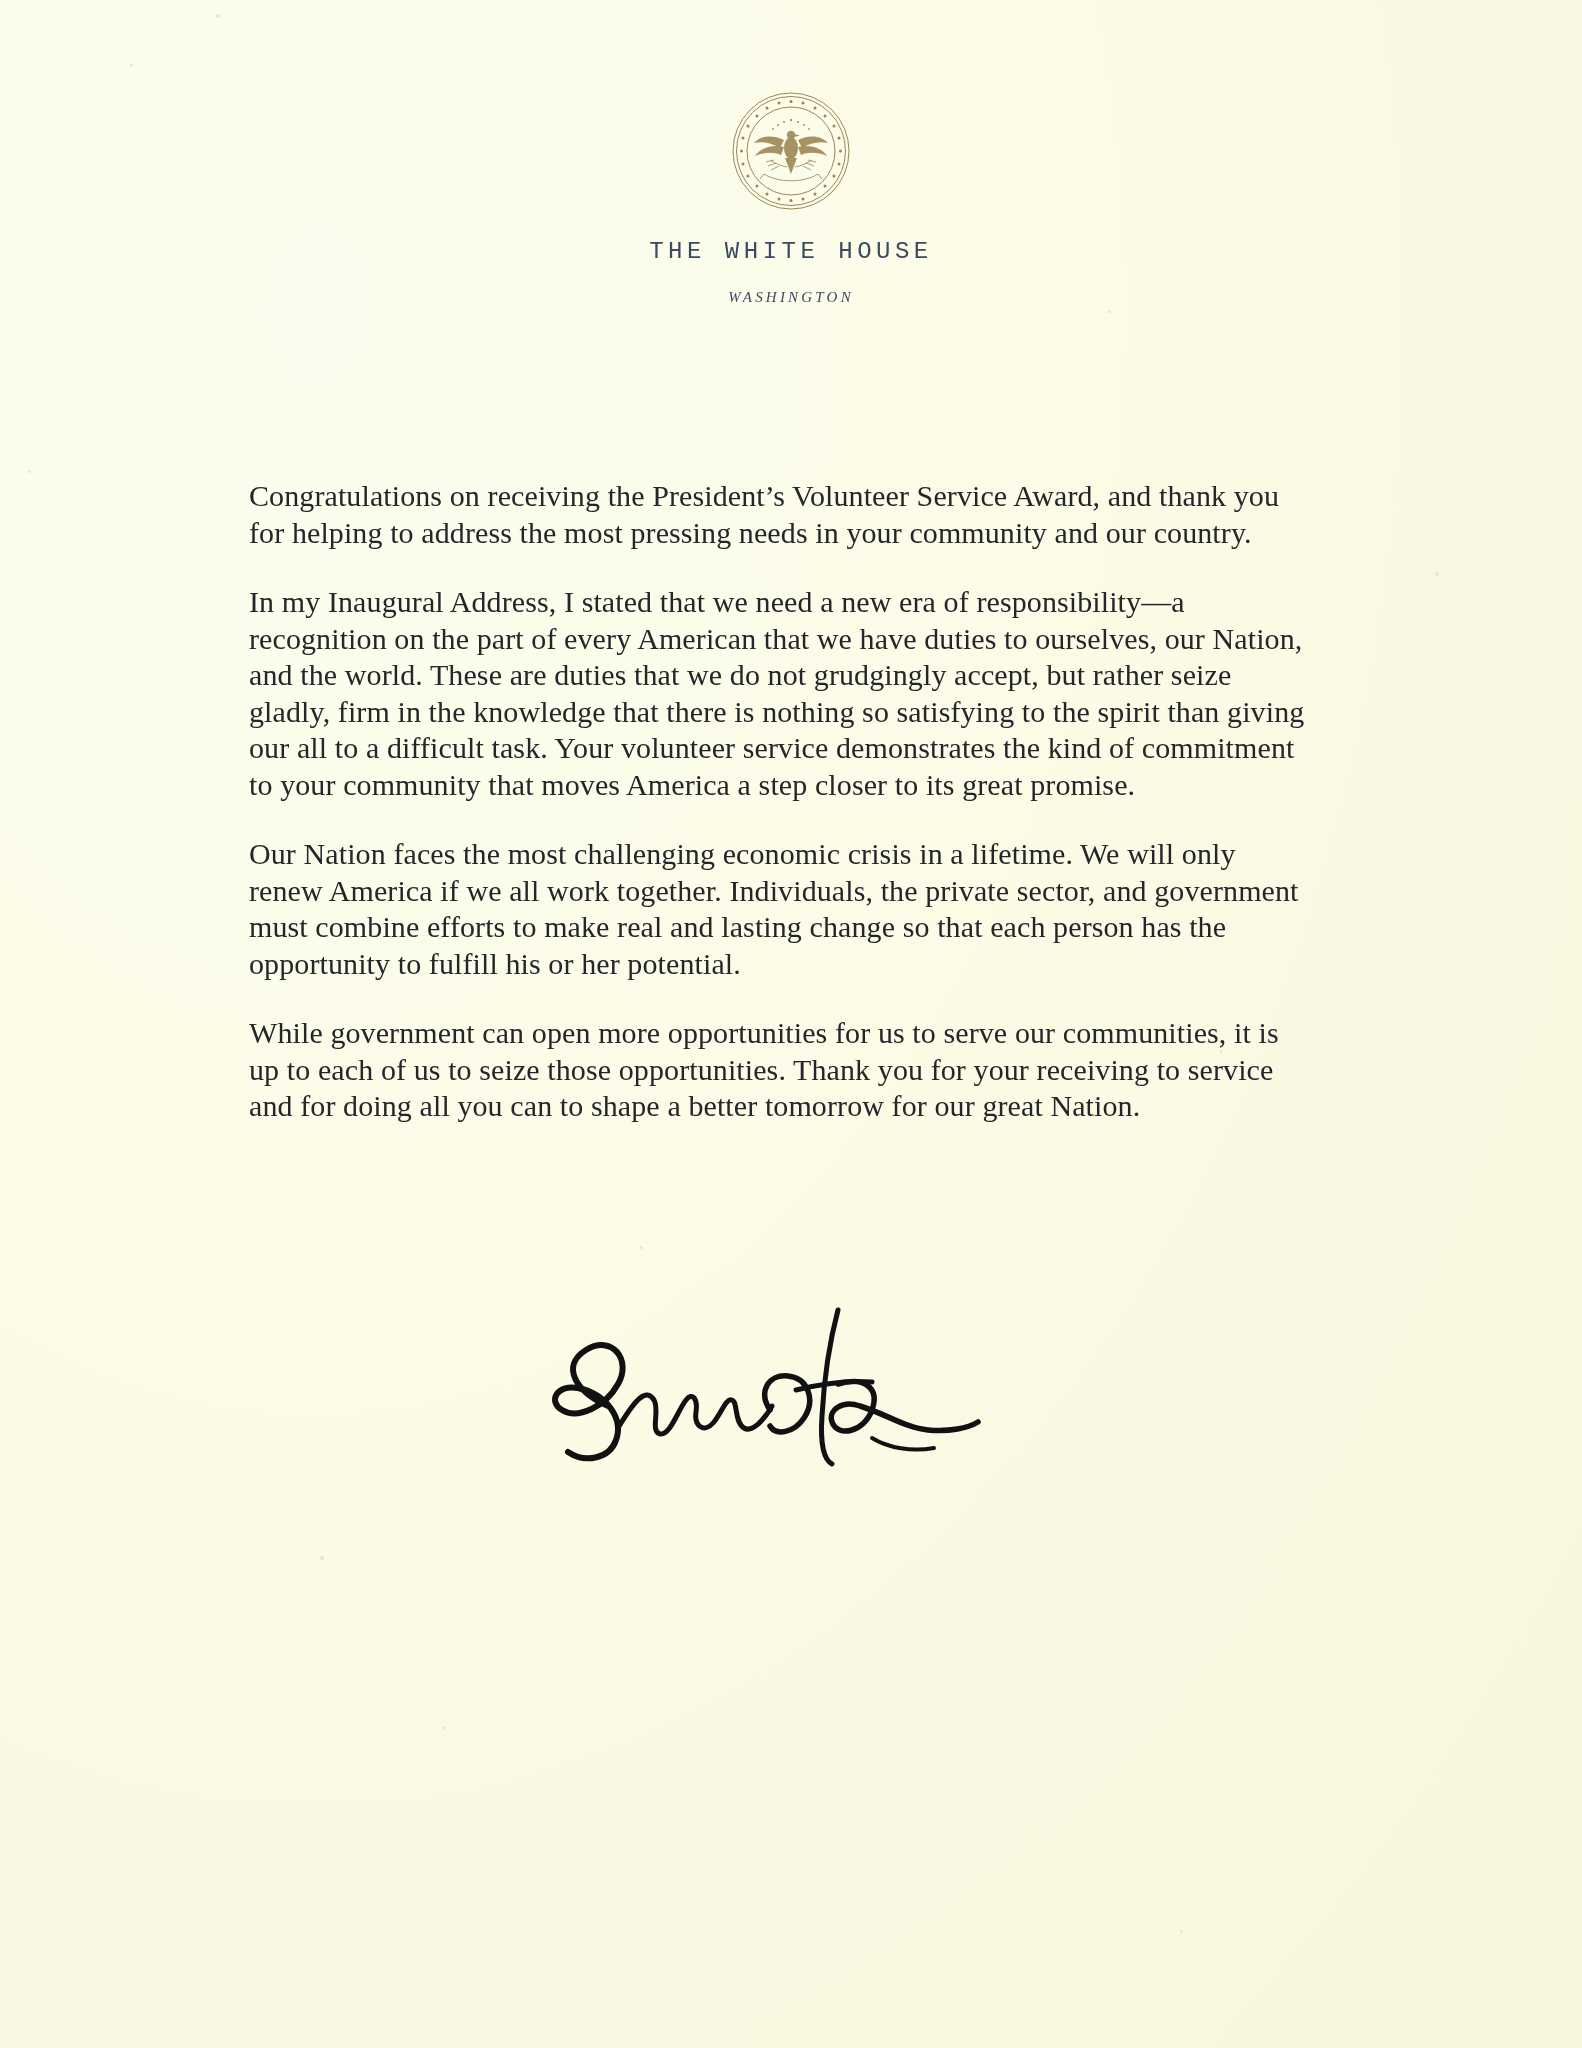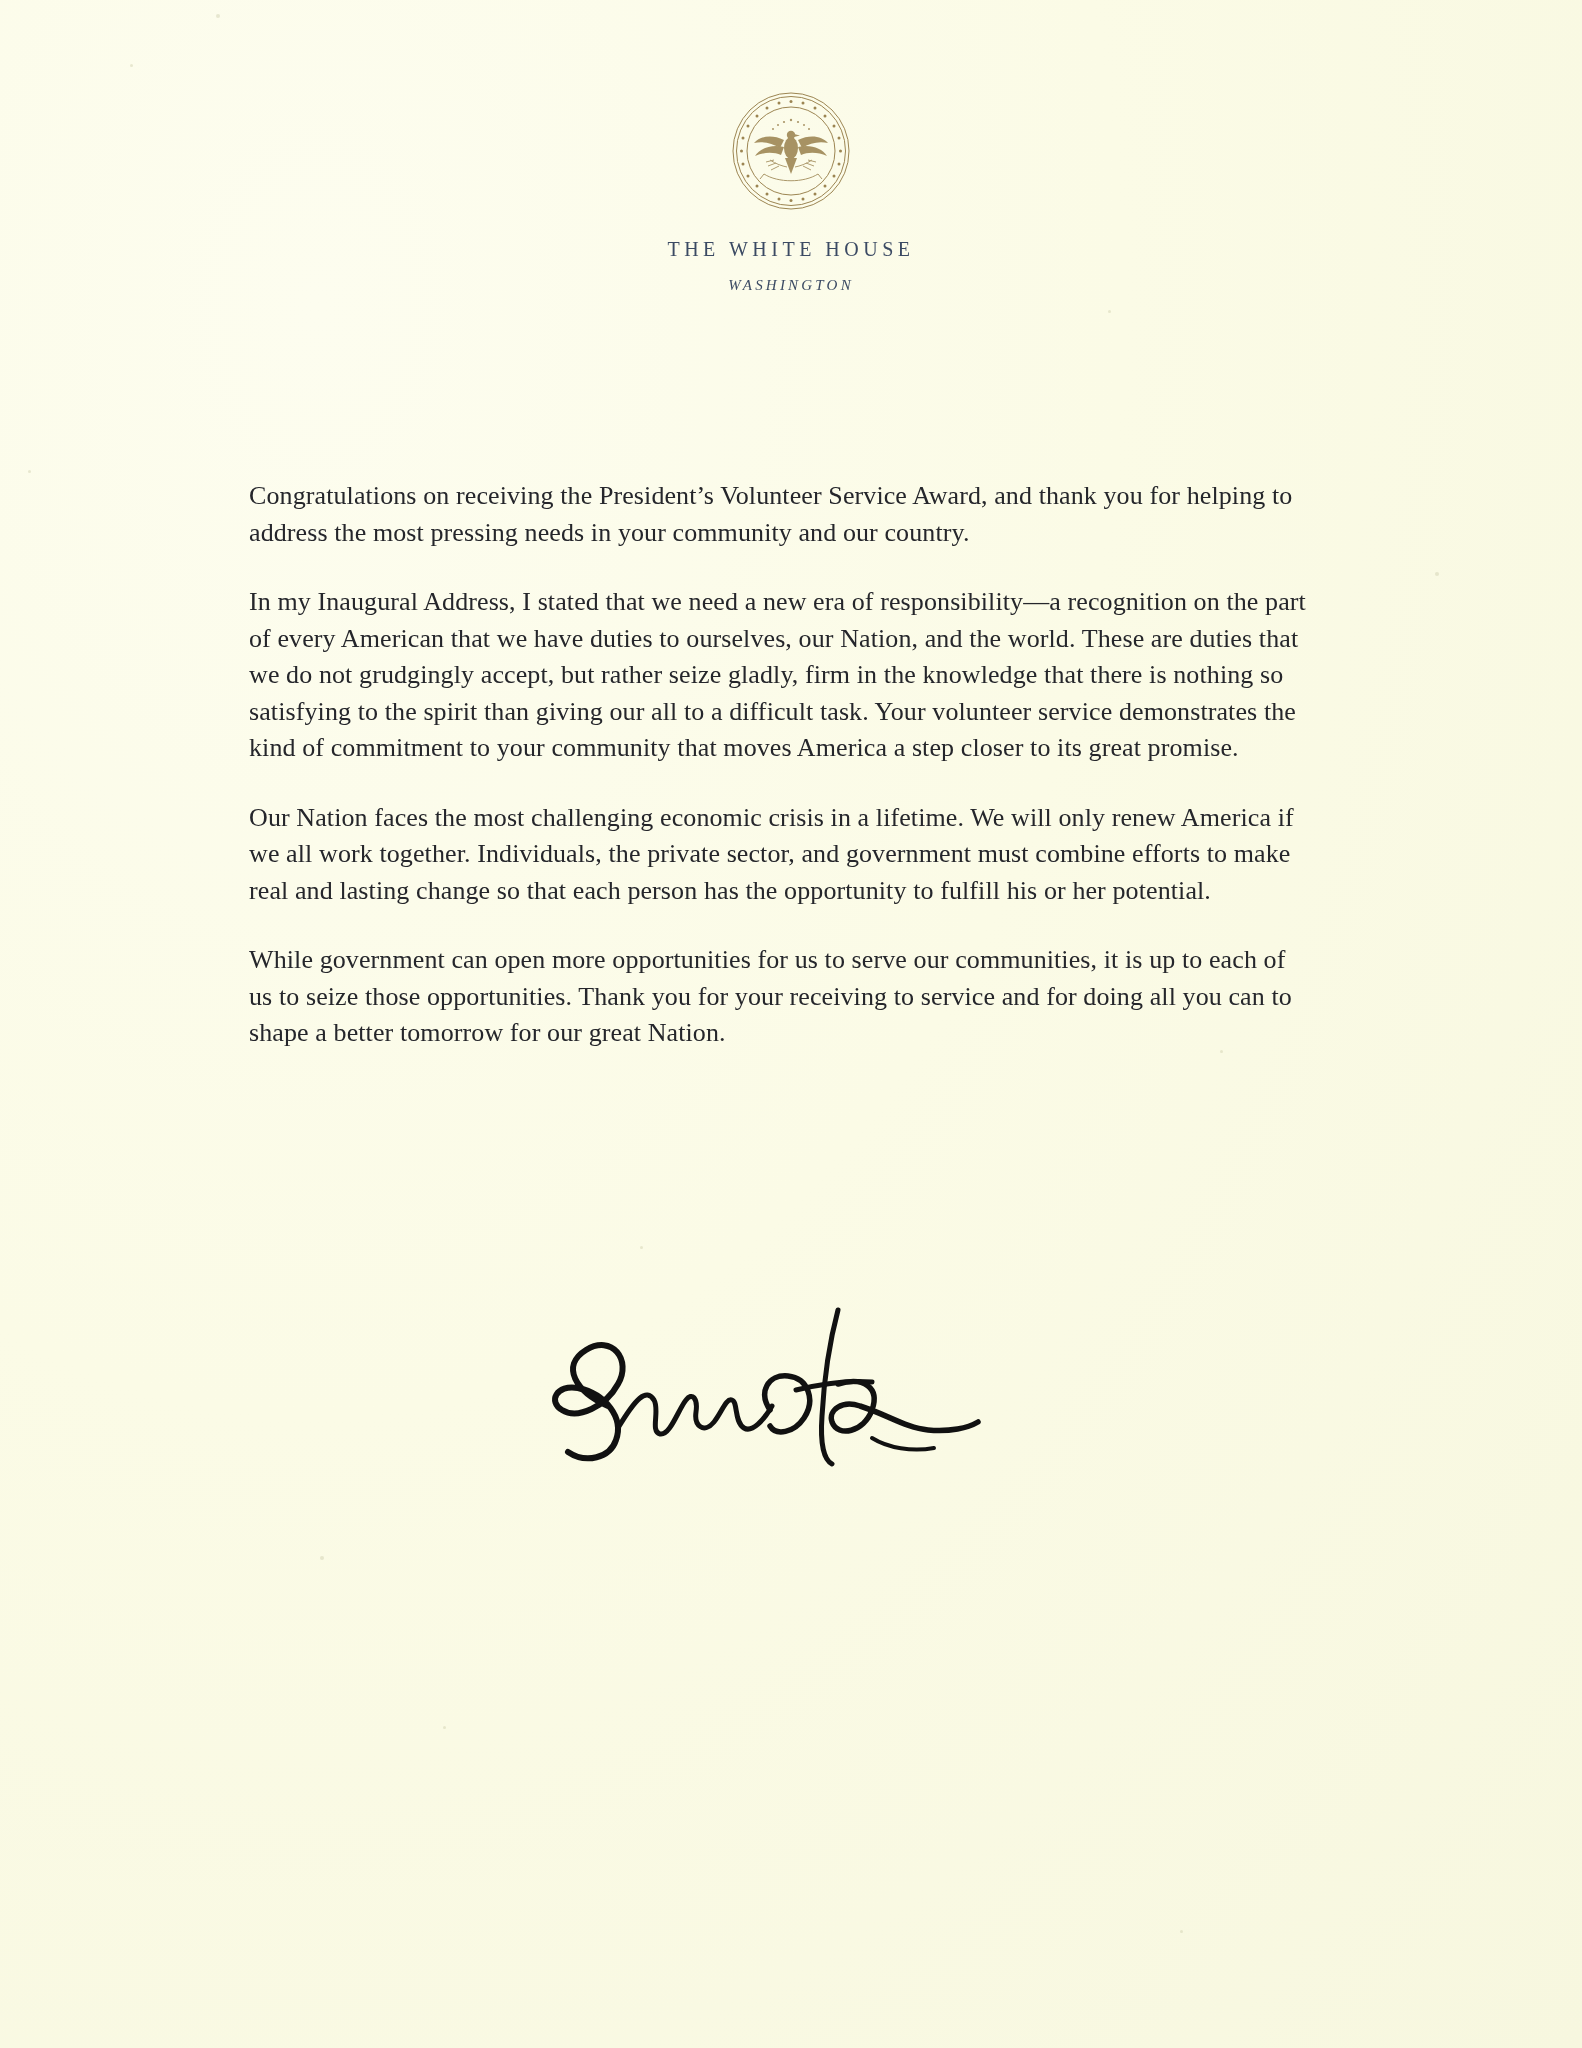"THE WHITE HOUSE" .wh-title { font-family: Liberation Serif, serif -> Liberation Mono, monospace; font-size: 20px -> 24px; margin-bottom: 16px -> 24px }
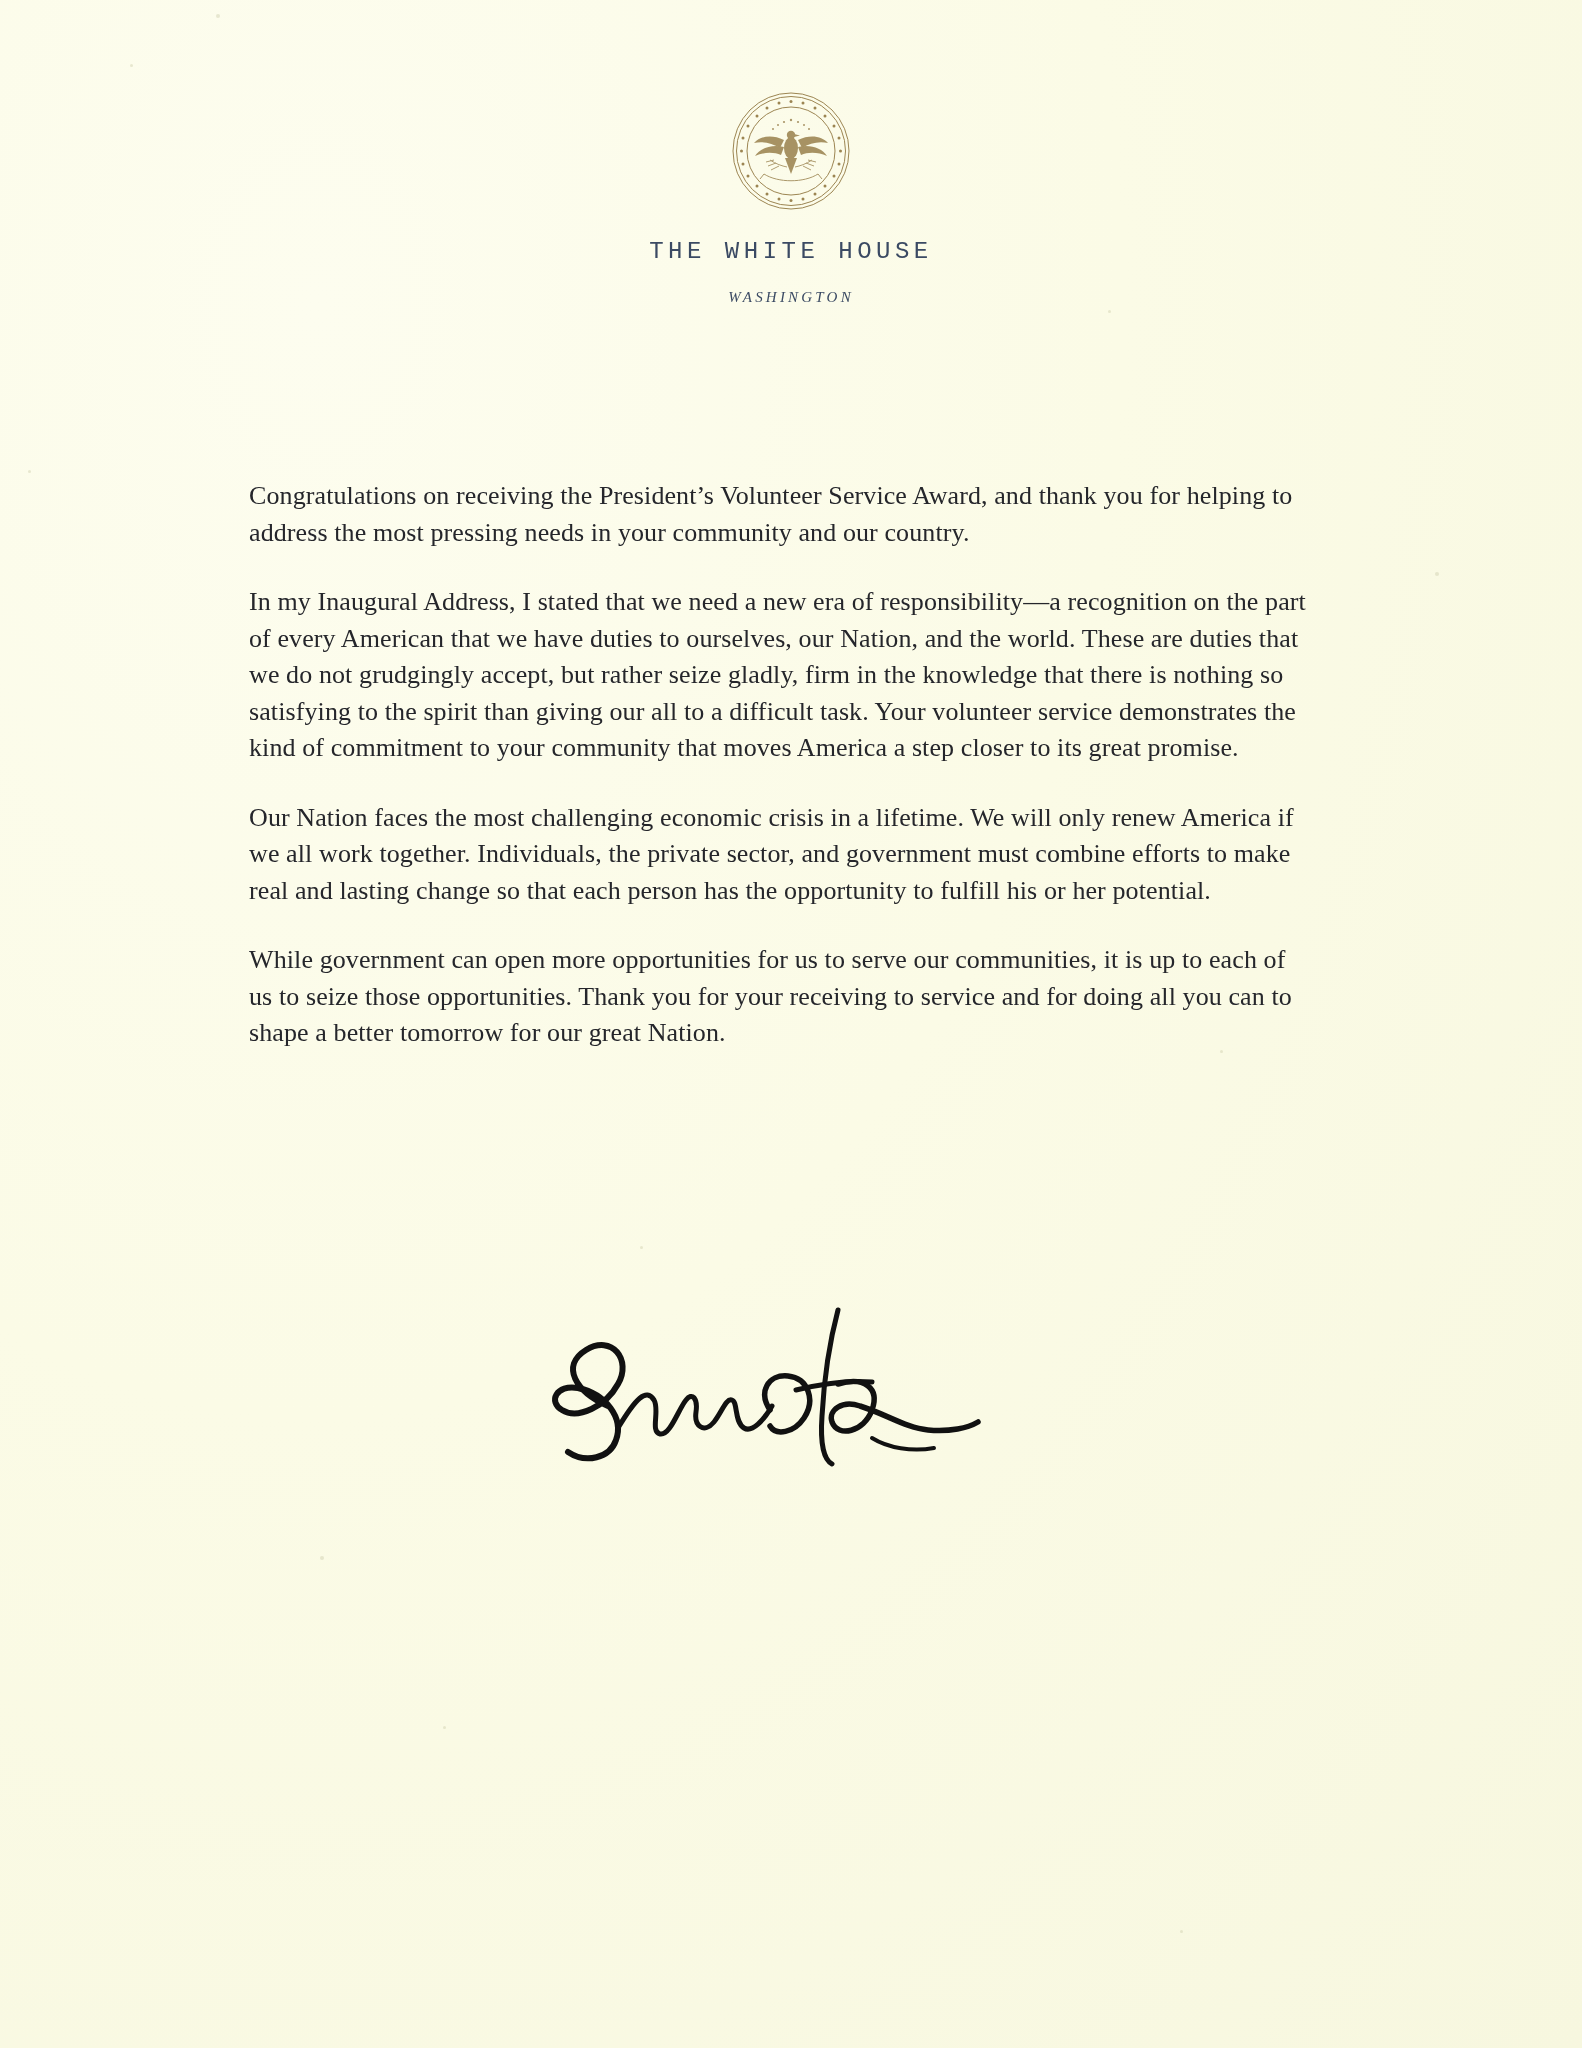"Congratulations on receiving the" .para { font-size: 26px -> 30px }
